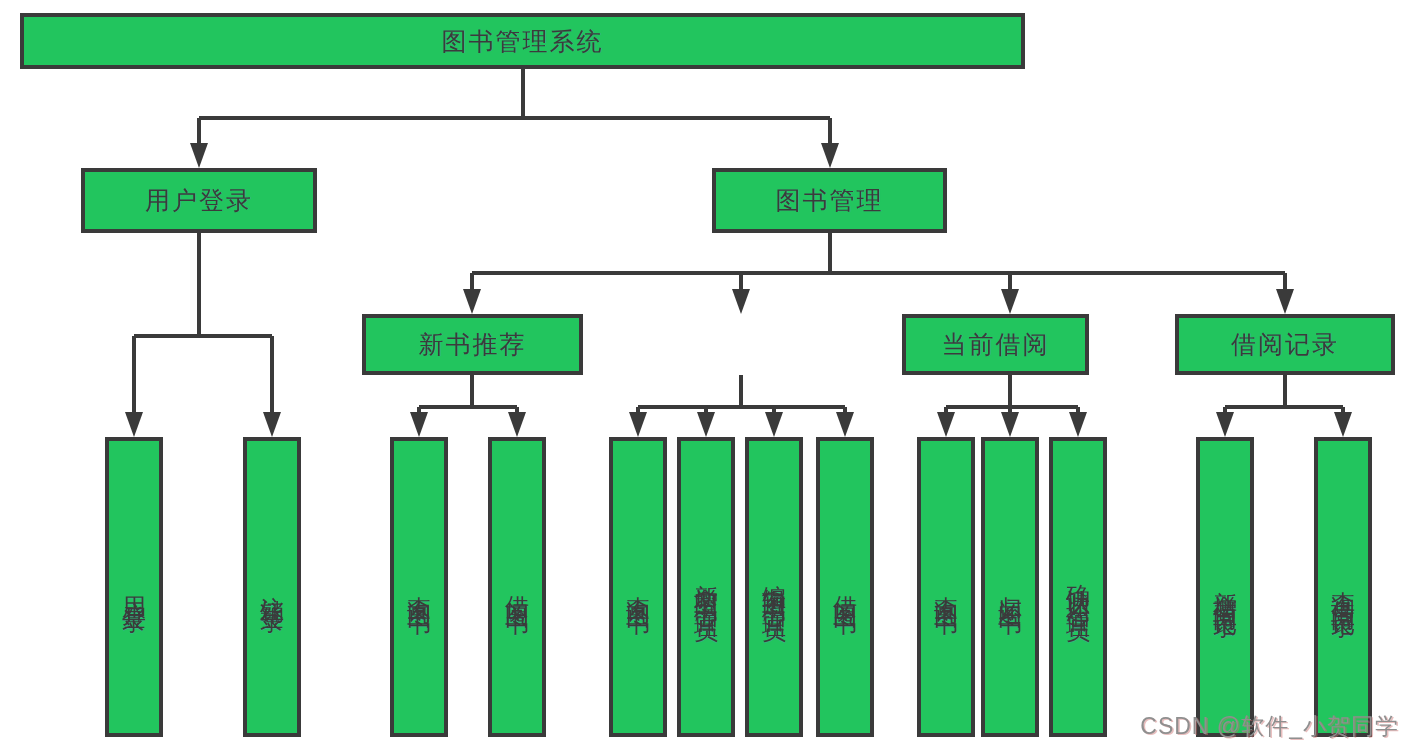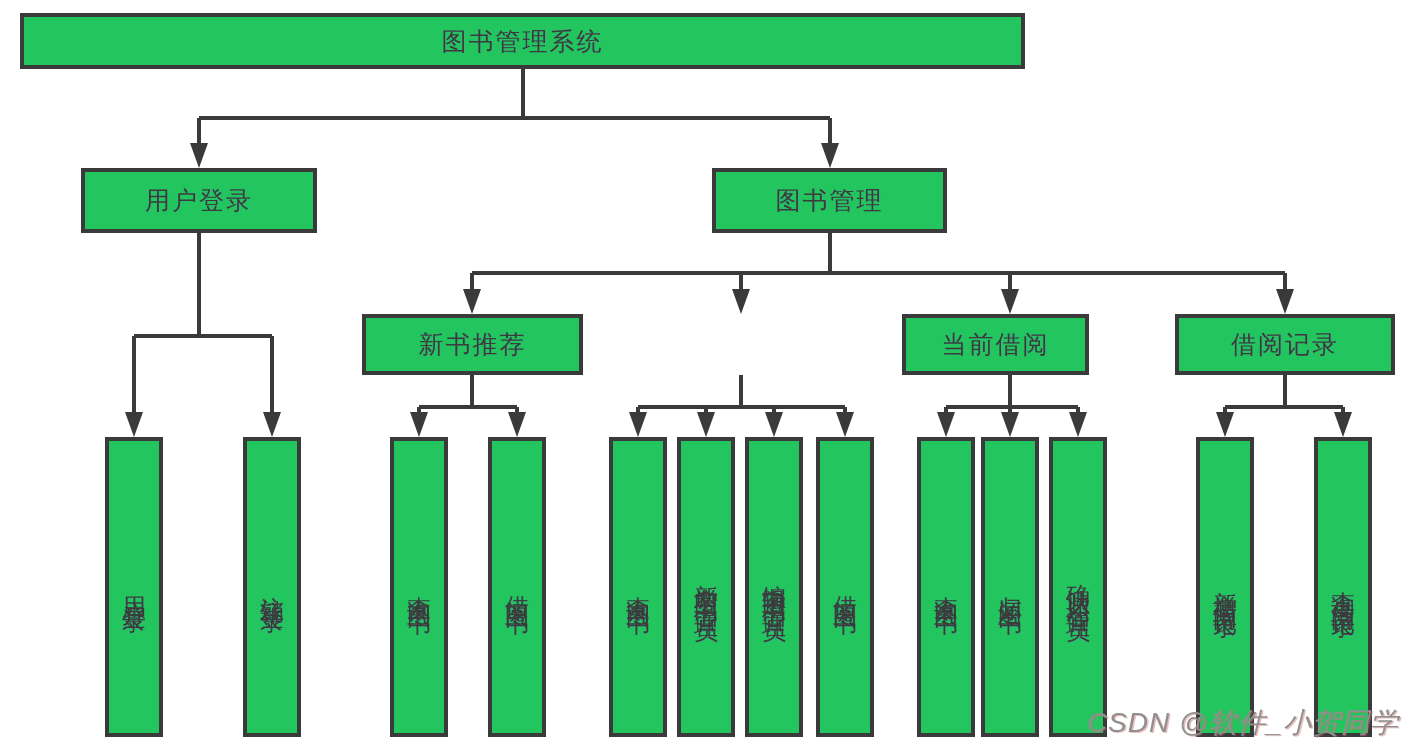"CSDN @软件_小贺同学" .watermark { font-size: 28px -> 23px; font-style: italic -> none }
